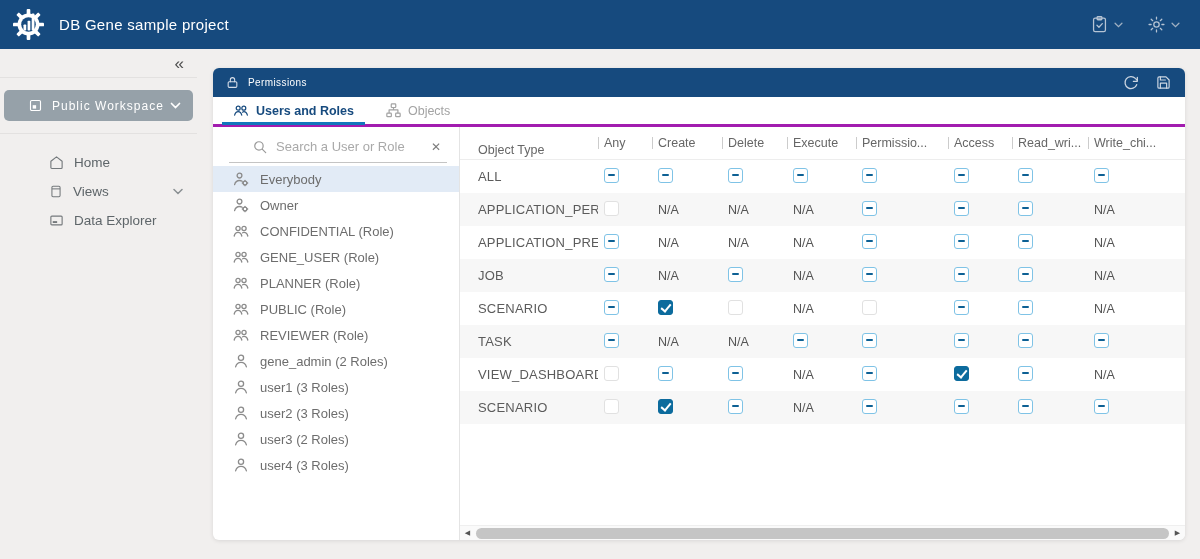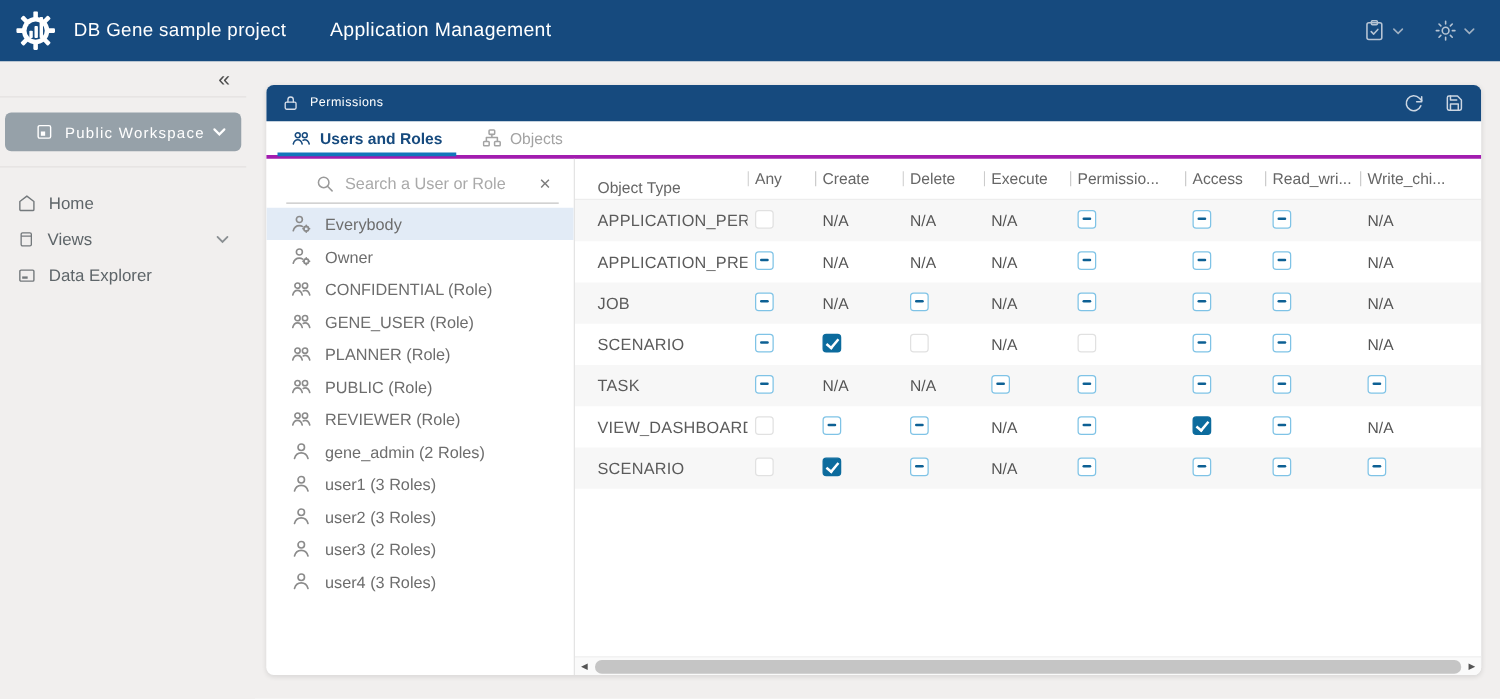"Application Management" div.page-title { html: <div>Application Management</div> -> none }
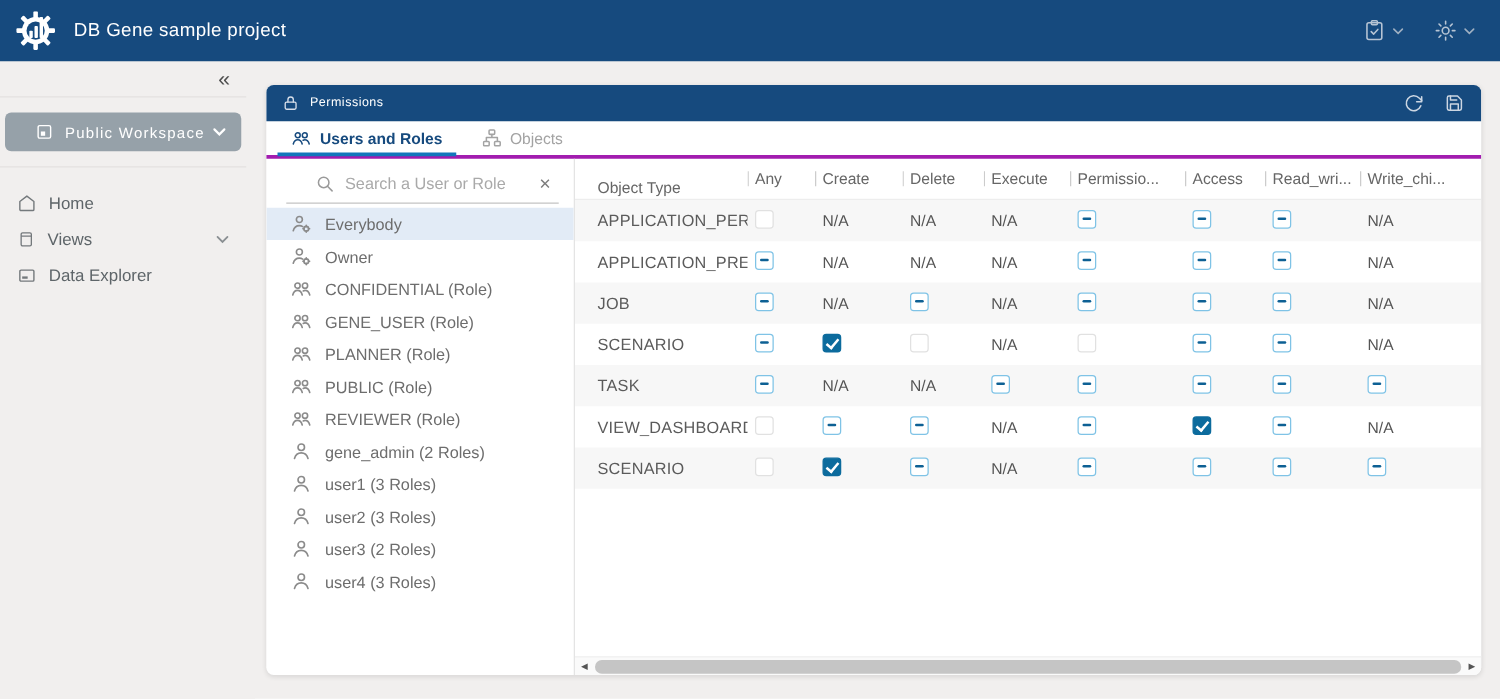"Home" .nav { margin-left: none -> 35px }
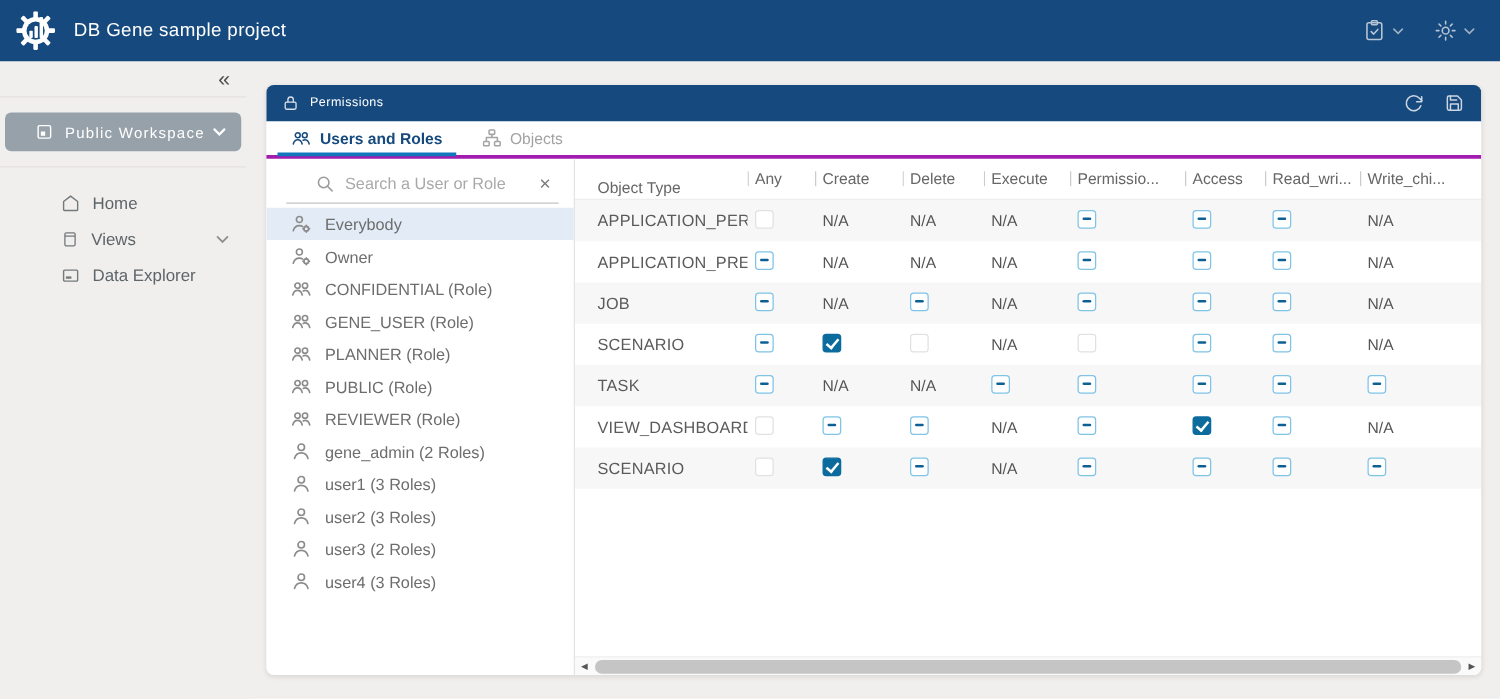"ALL" div.grid-row { html: none -> <div> <div>ALL</div> <div><span></span></div> <div><span></span></div> <div><span></span></div> <div><span></span></div> <div><span></span></div> <div><span></span></div> <div><span></span></div> <div><span></span></div> </div> }
